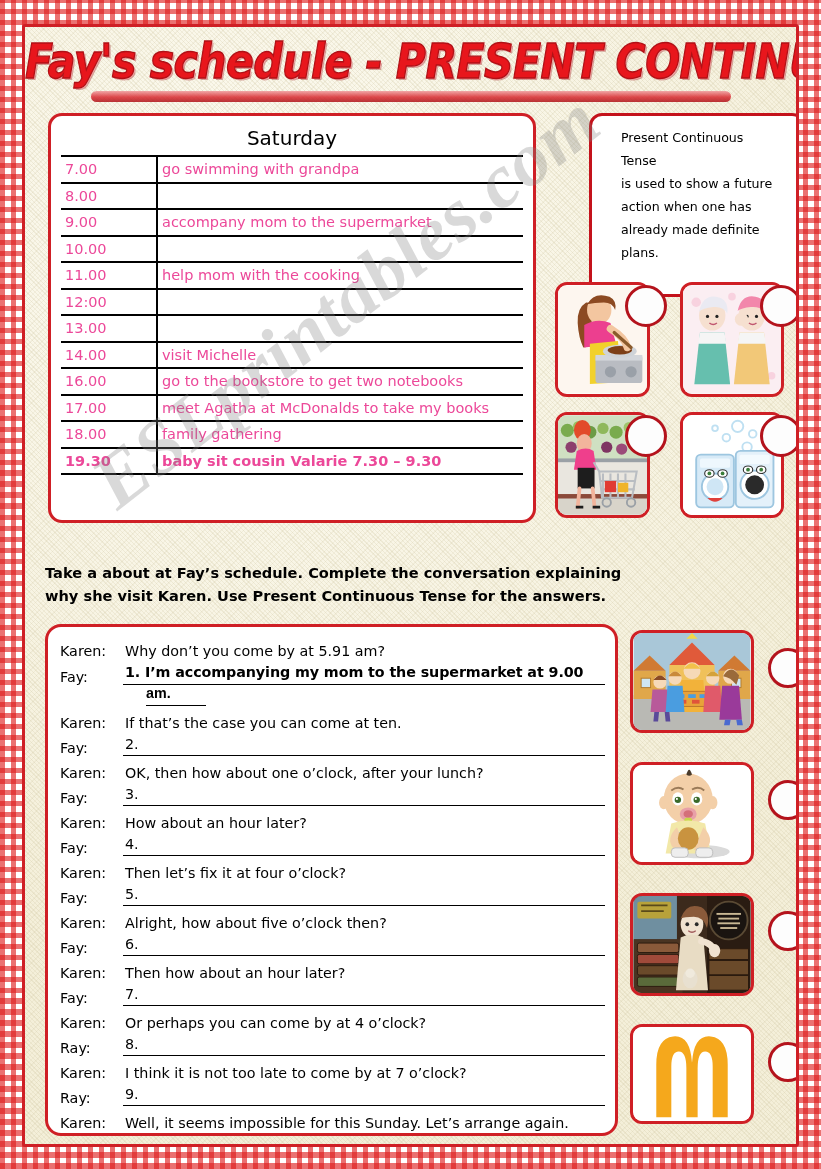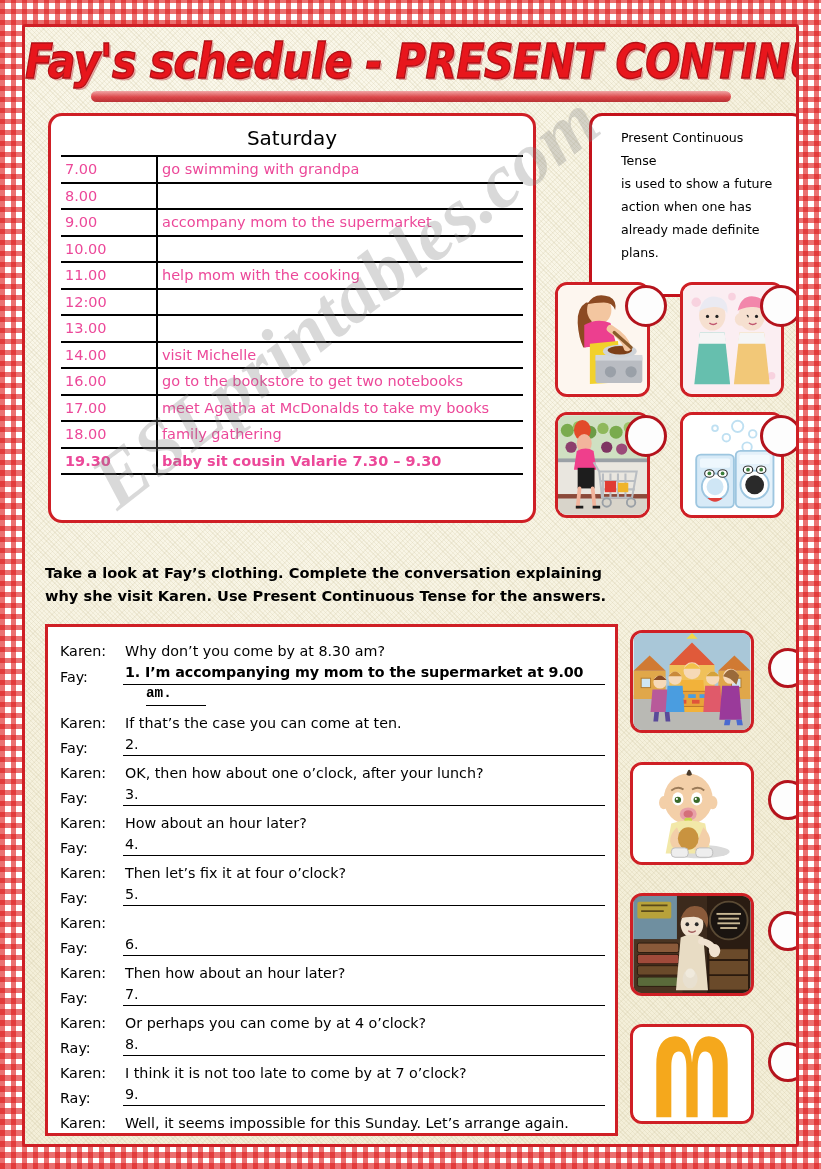"Take a look at Fay’s" p { text: look at Fay’s clothing -> about at Fay’s schedule }
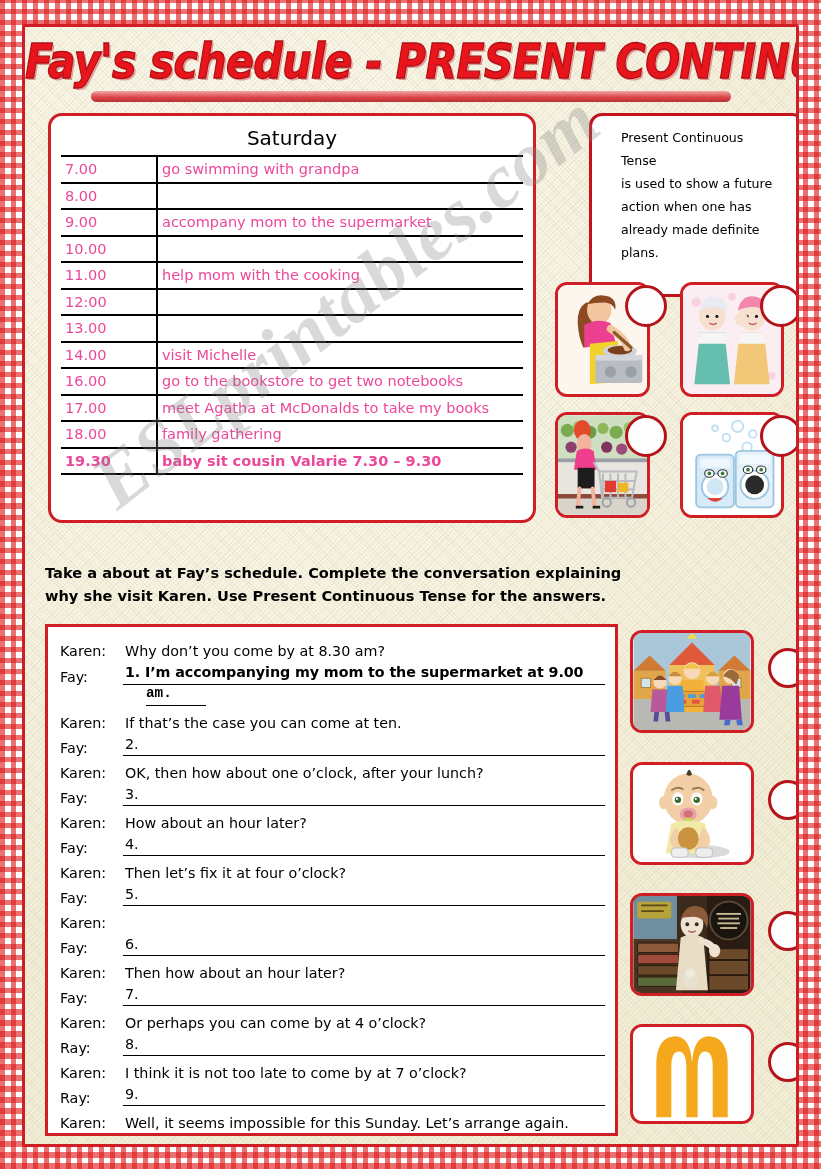"Karen:" #dialogue-box { border-radius: 0 -> 16px }
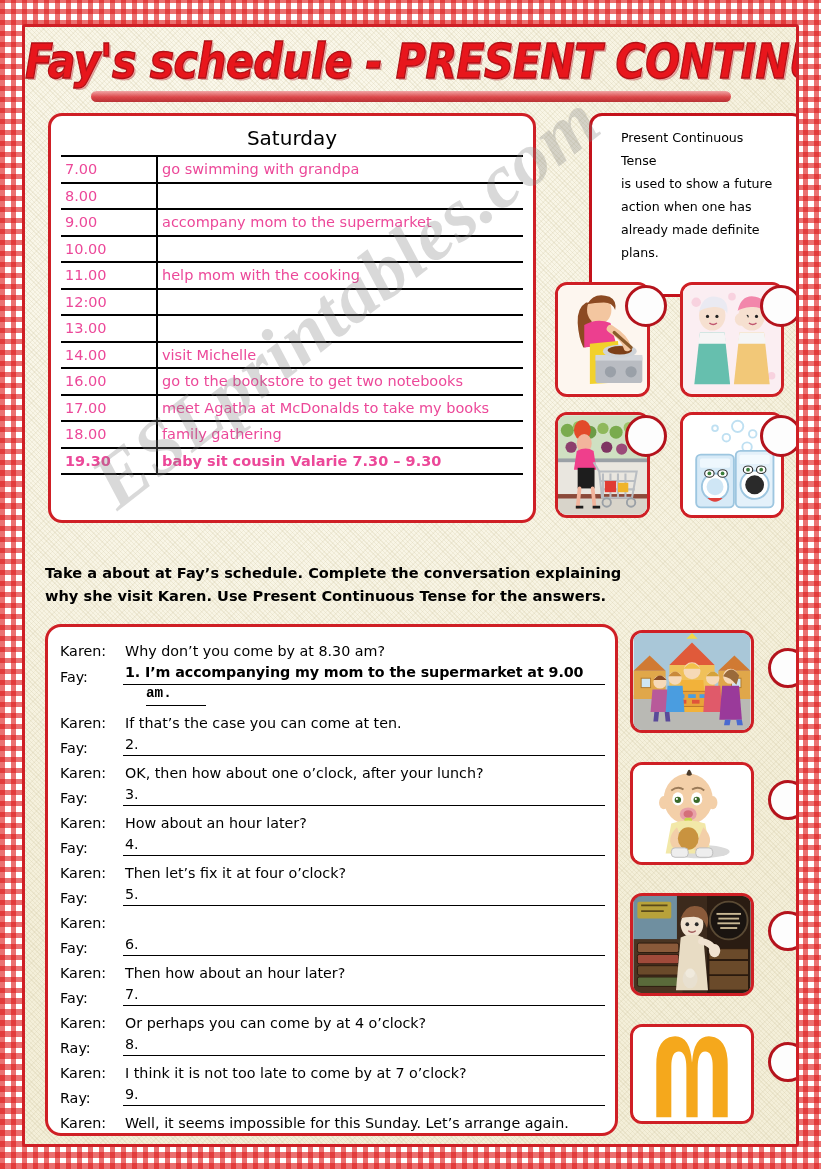"Why don’t you come by" span.utt { text: 8.30 -> 5.91 }
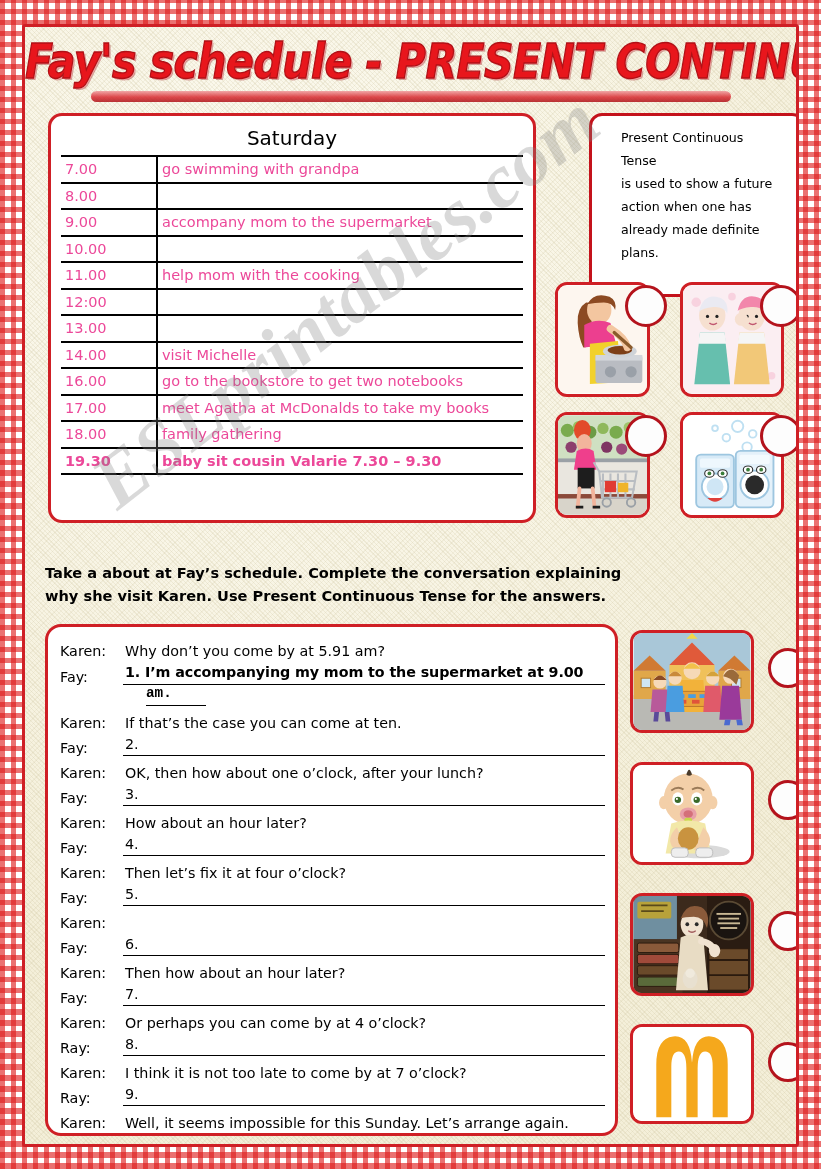"am." .ansline2 { font-family: Liberation Mono, monospace -> Liberation Sans, sans-serif }
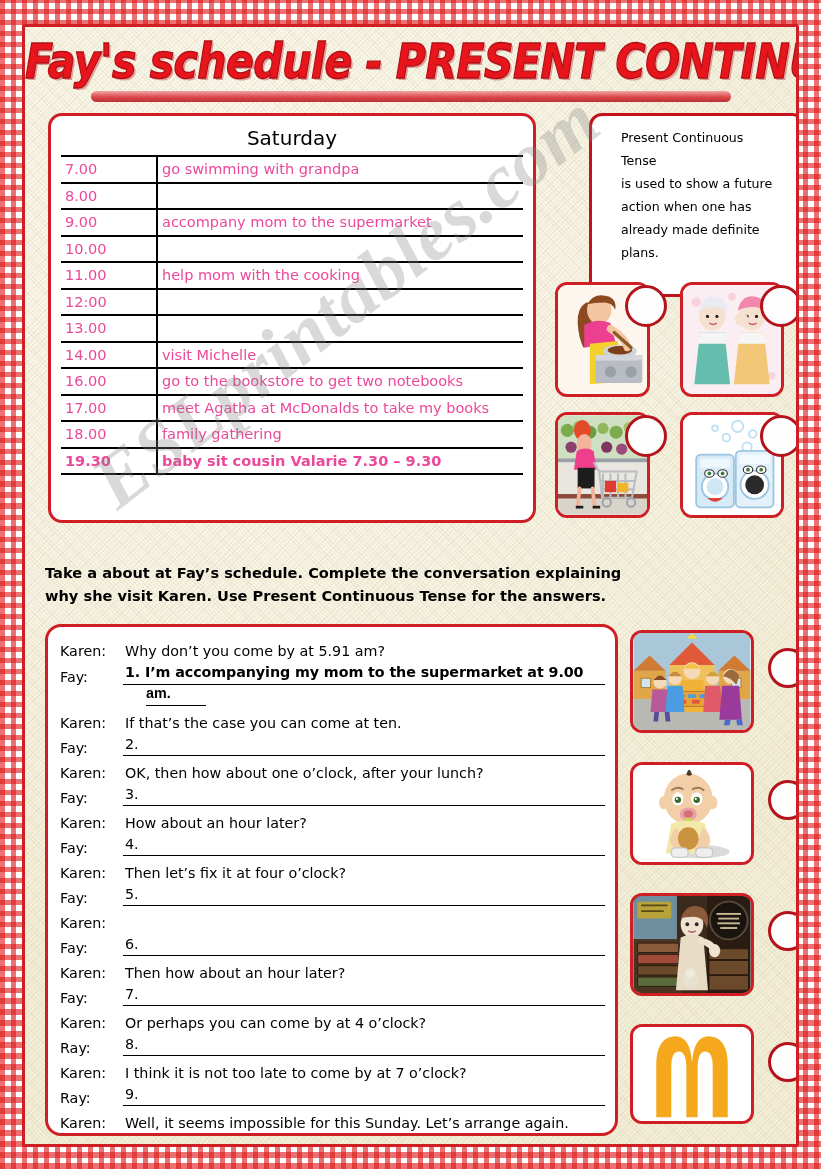"Alright, how about five o’clock" span.utt { html: none -> <span>Alright, how about five o’clock then?</span> }
